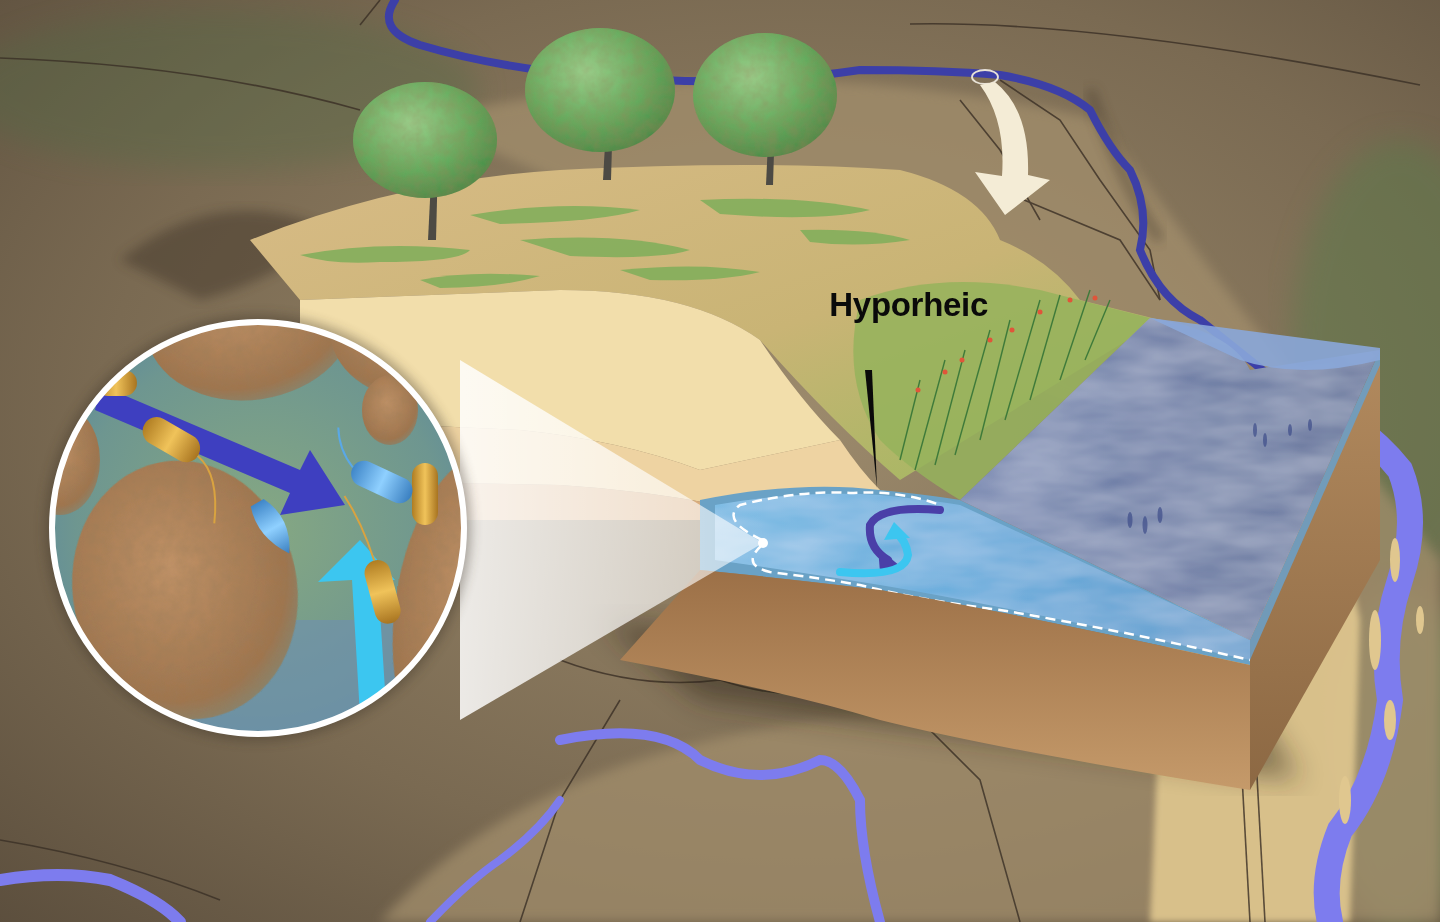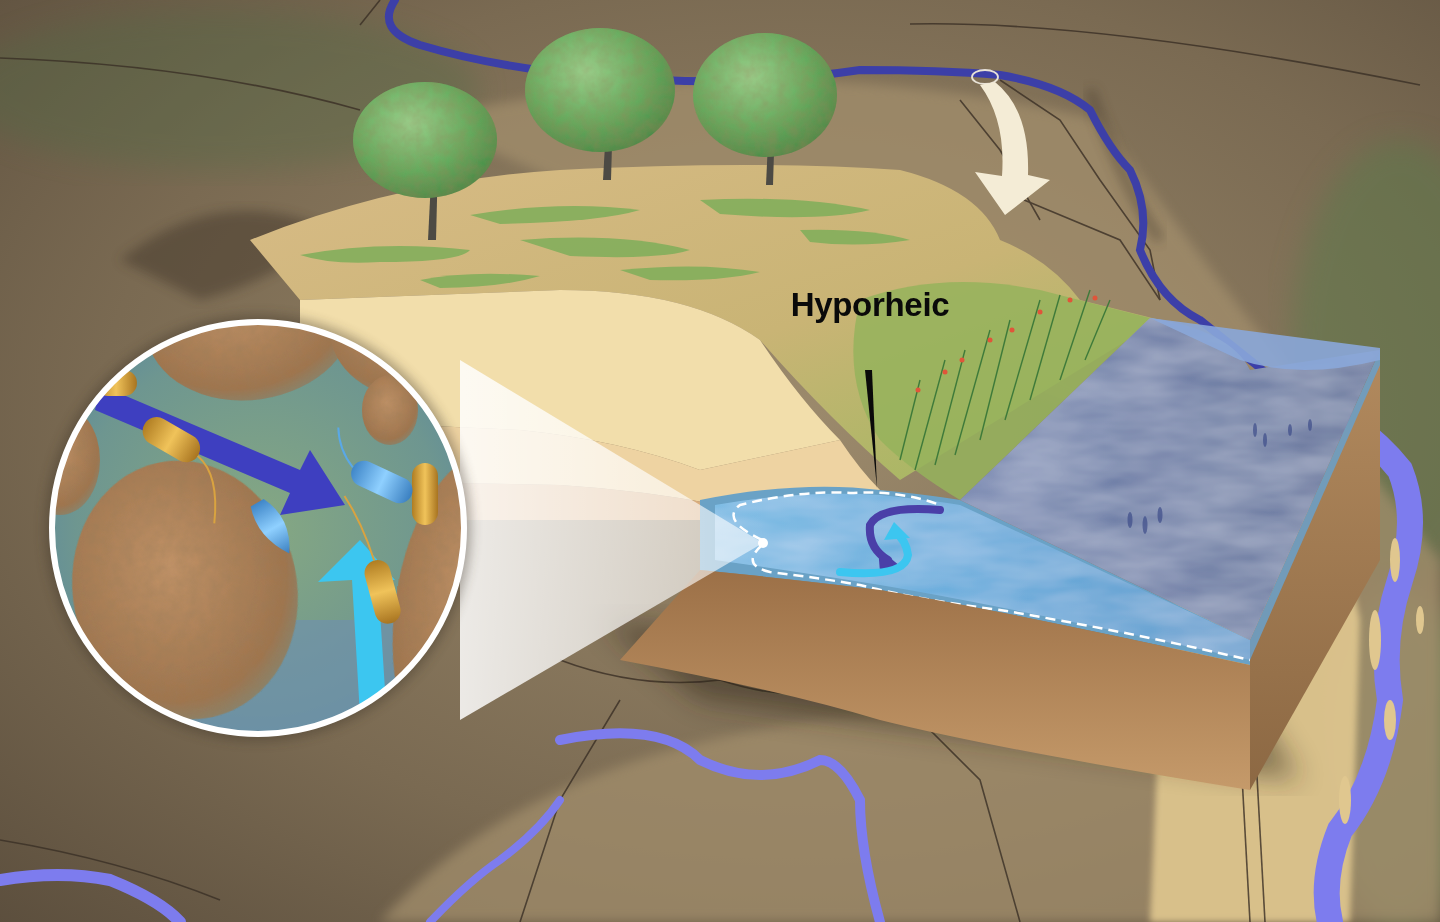"Hyporheic" .label-block { text-align: center -> right }
